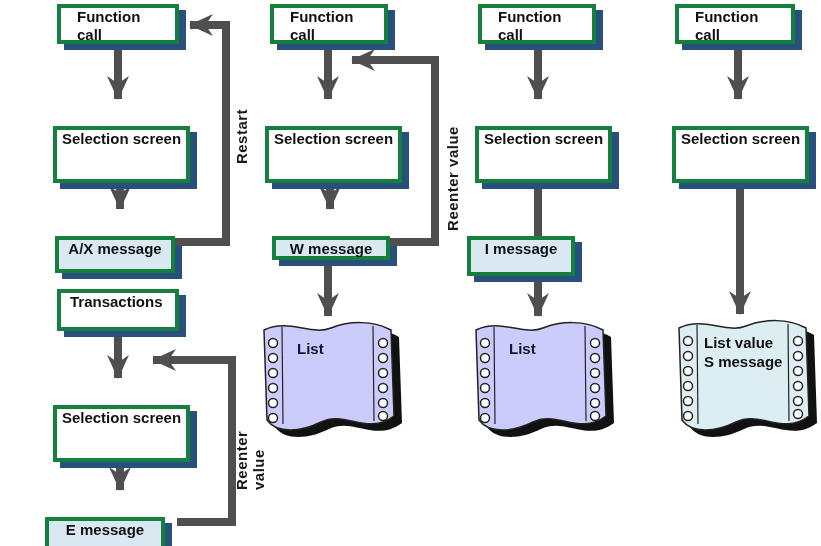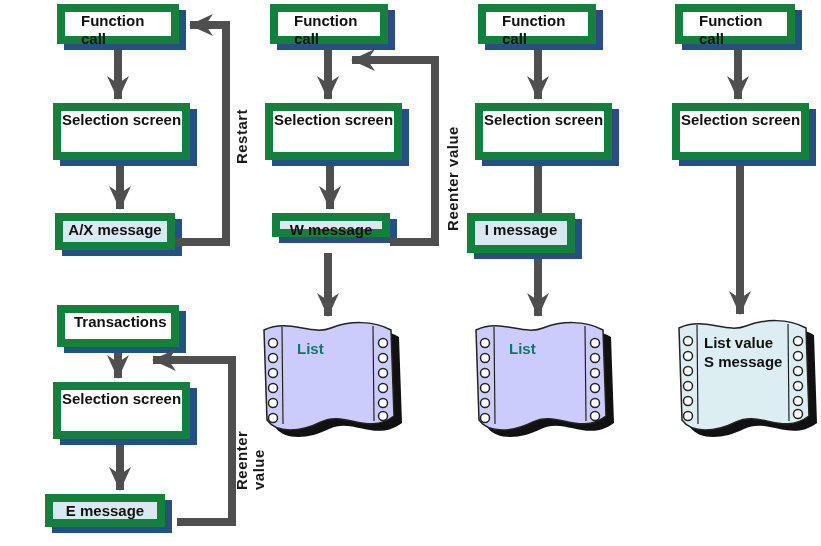"Function" .box { border: 8px solid #15803d -> 4px solid #15803d }
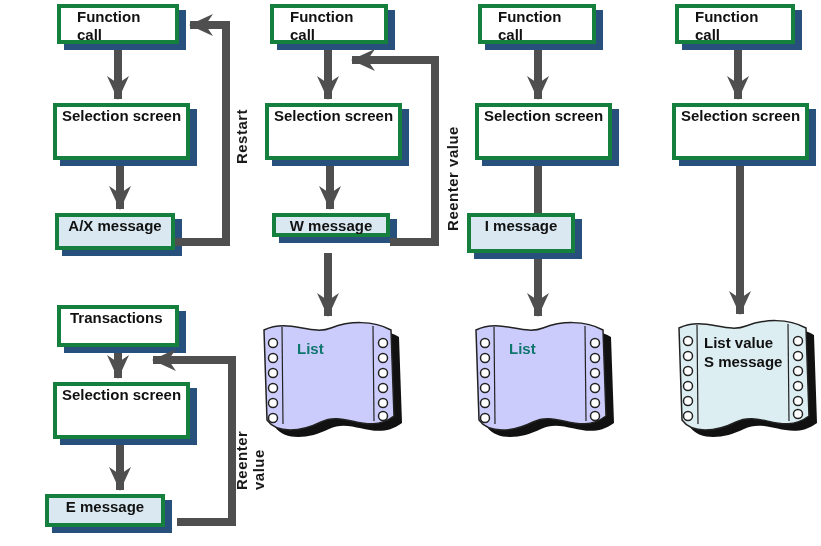"Selection screen" .box.center { margin-top: none -> 23px }
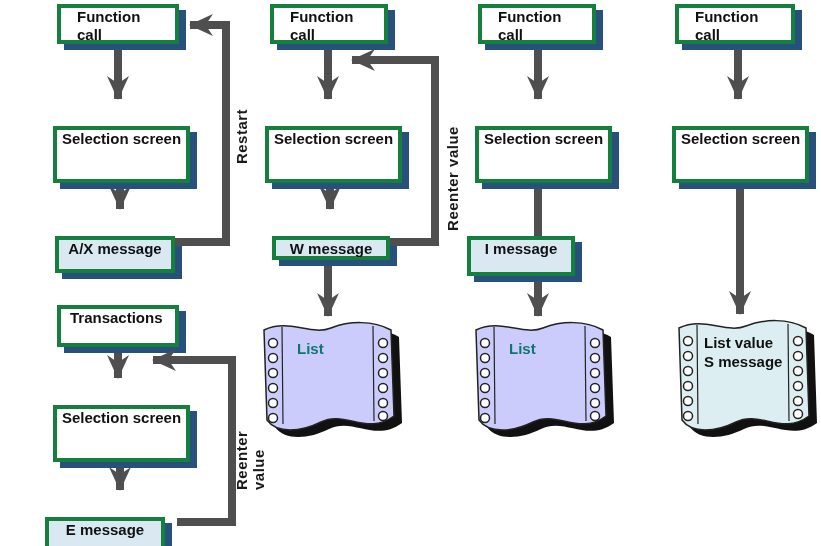"Transactions" .box.left2 { margin-top: 16px -> none }
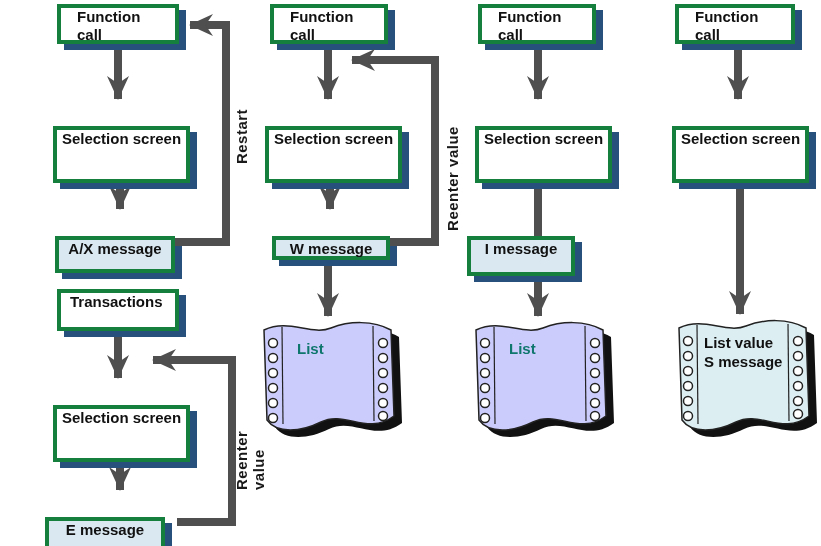"List" .paper-label { color: #0f766e -> #0f172a }
